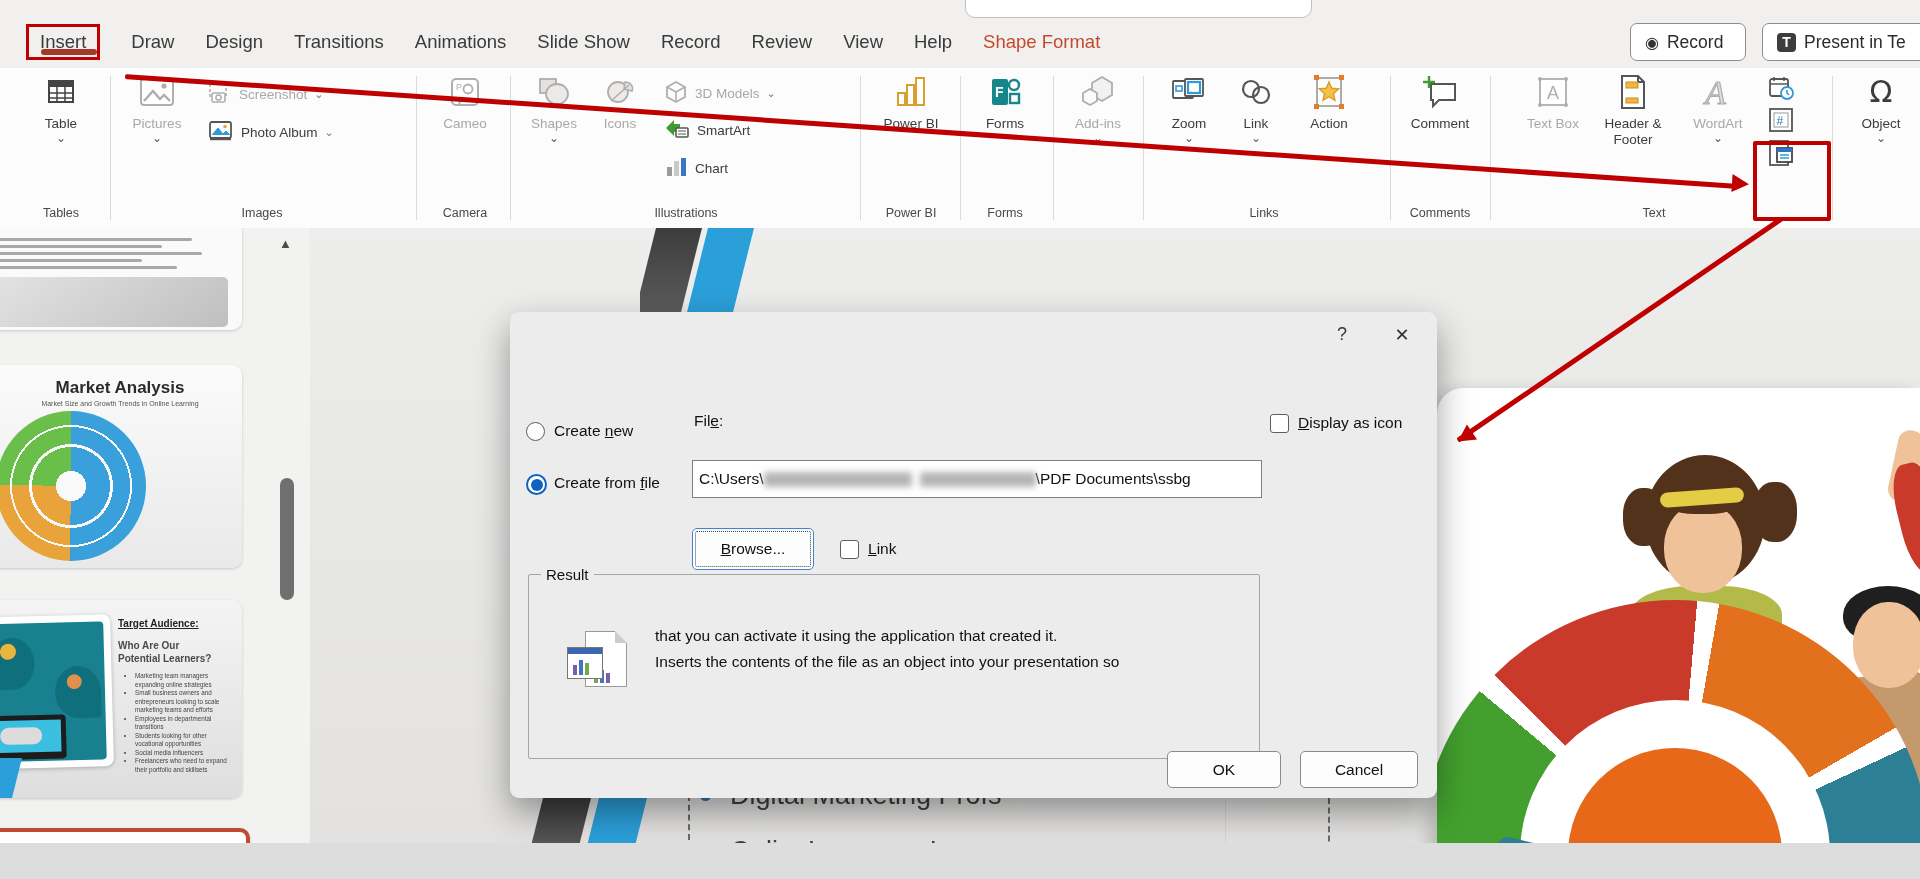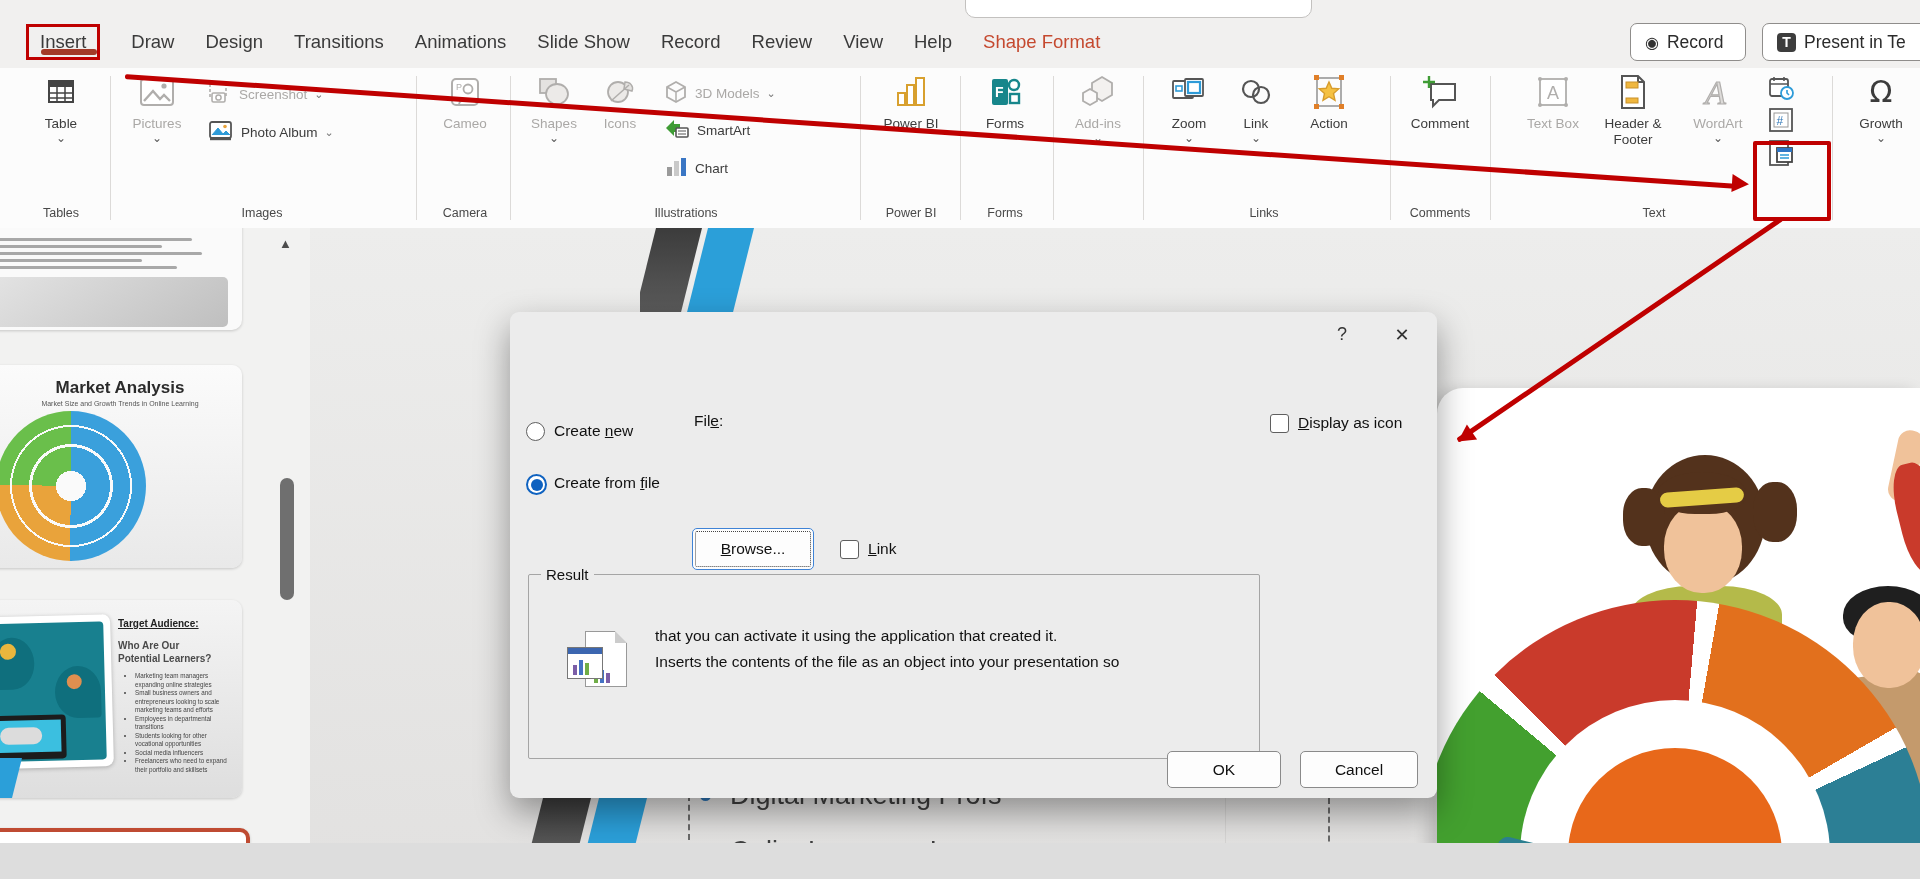"Growth" span { text: Growth -> Object }
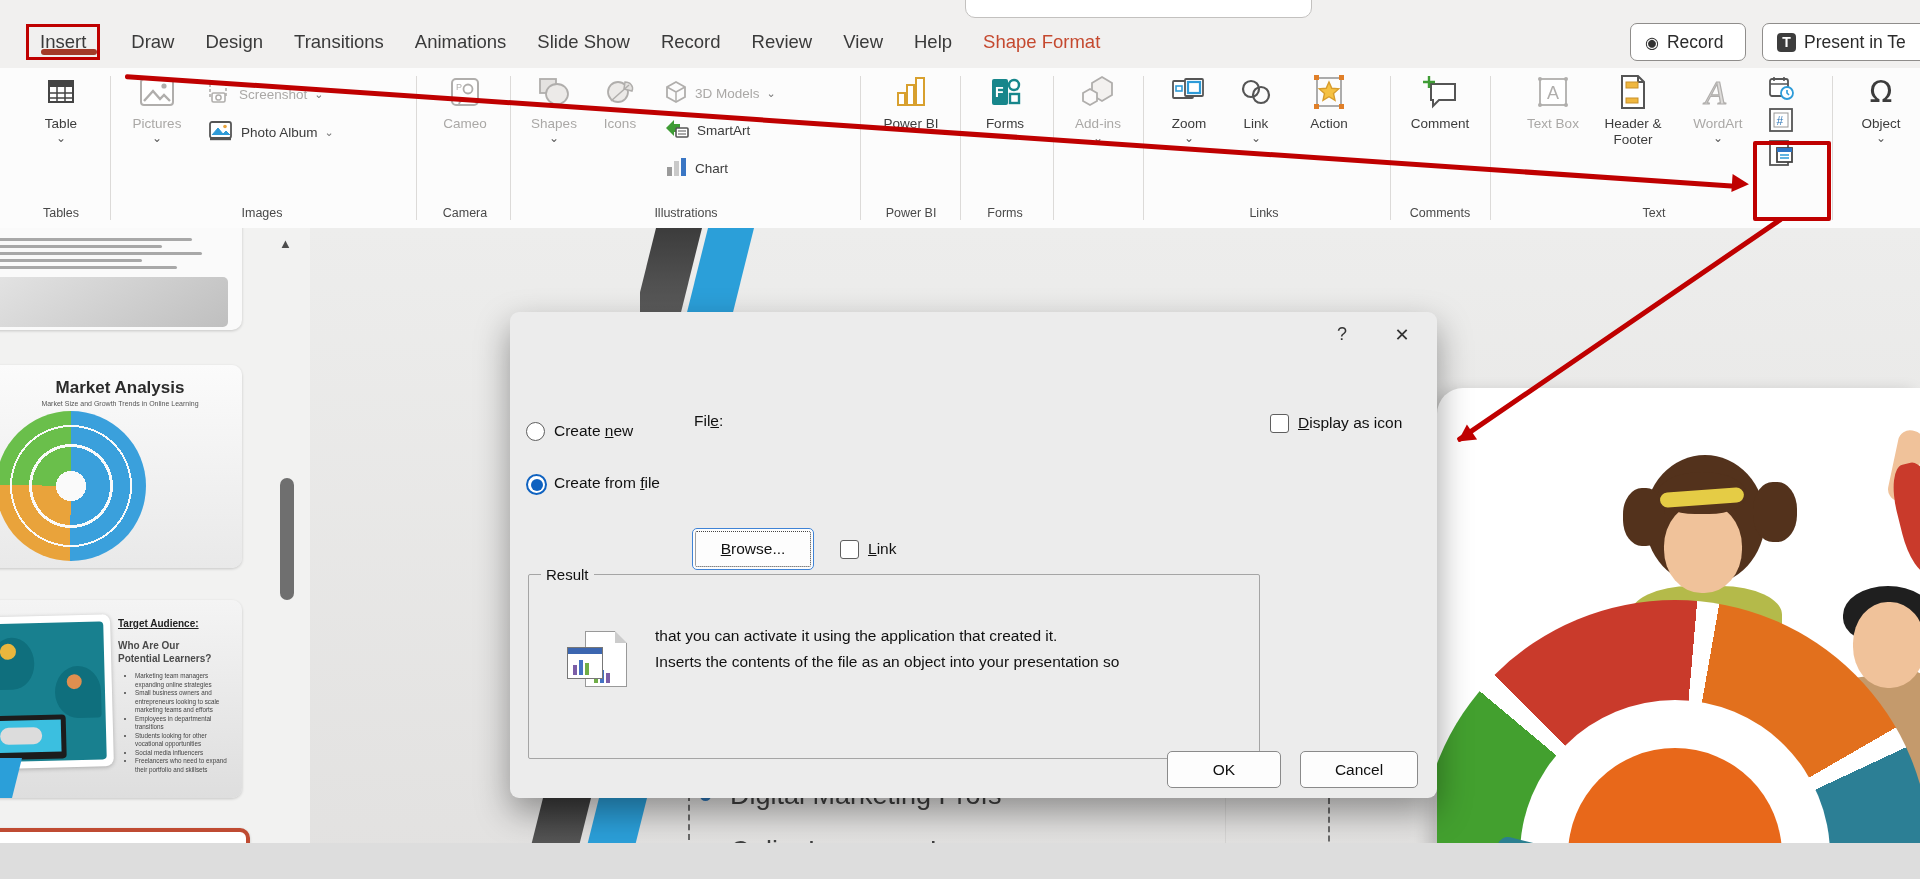"C:\Users\" div.fileinput { html: none -> <div> <span>C:\Users\</span> <span></span> <span></span> <span></span> <span>\PDF Documents\ssbg</span> </div> }
